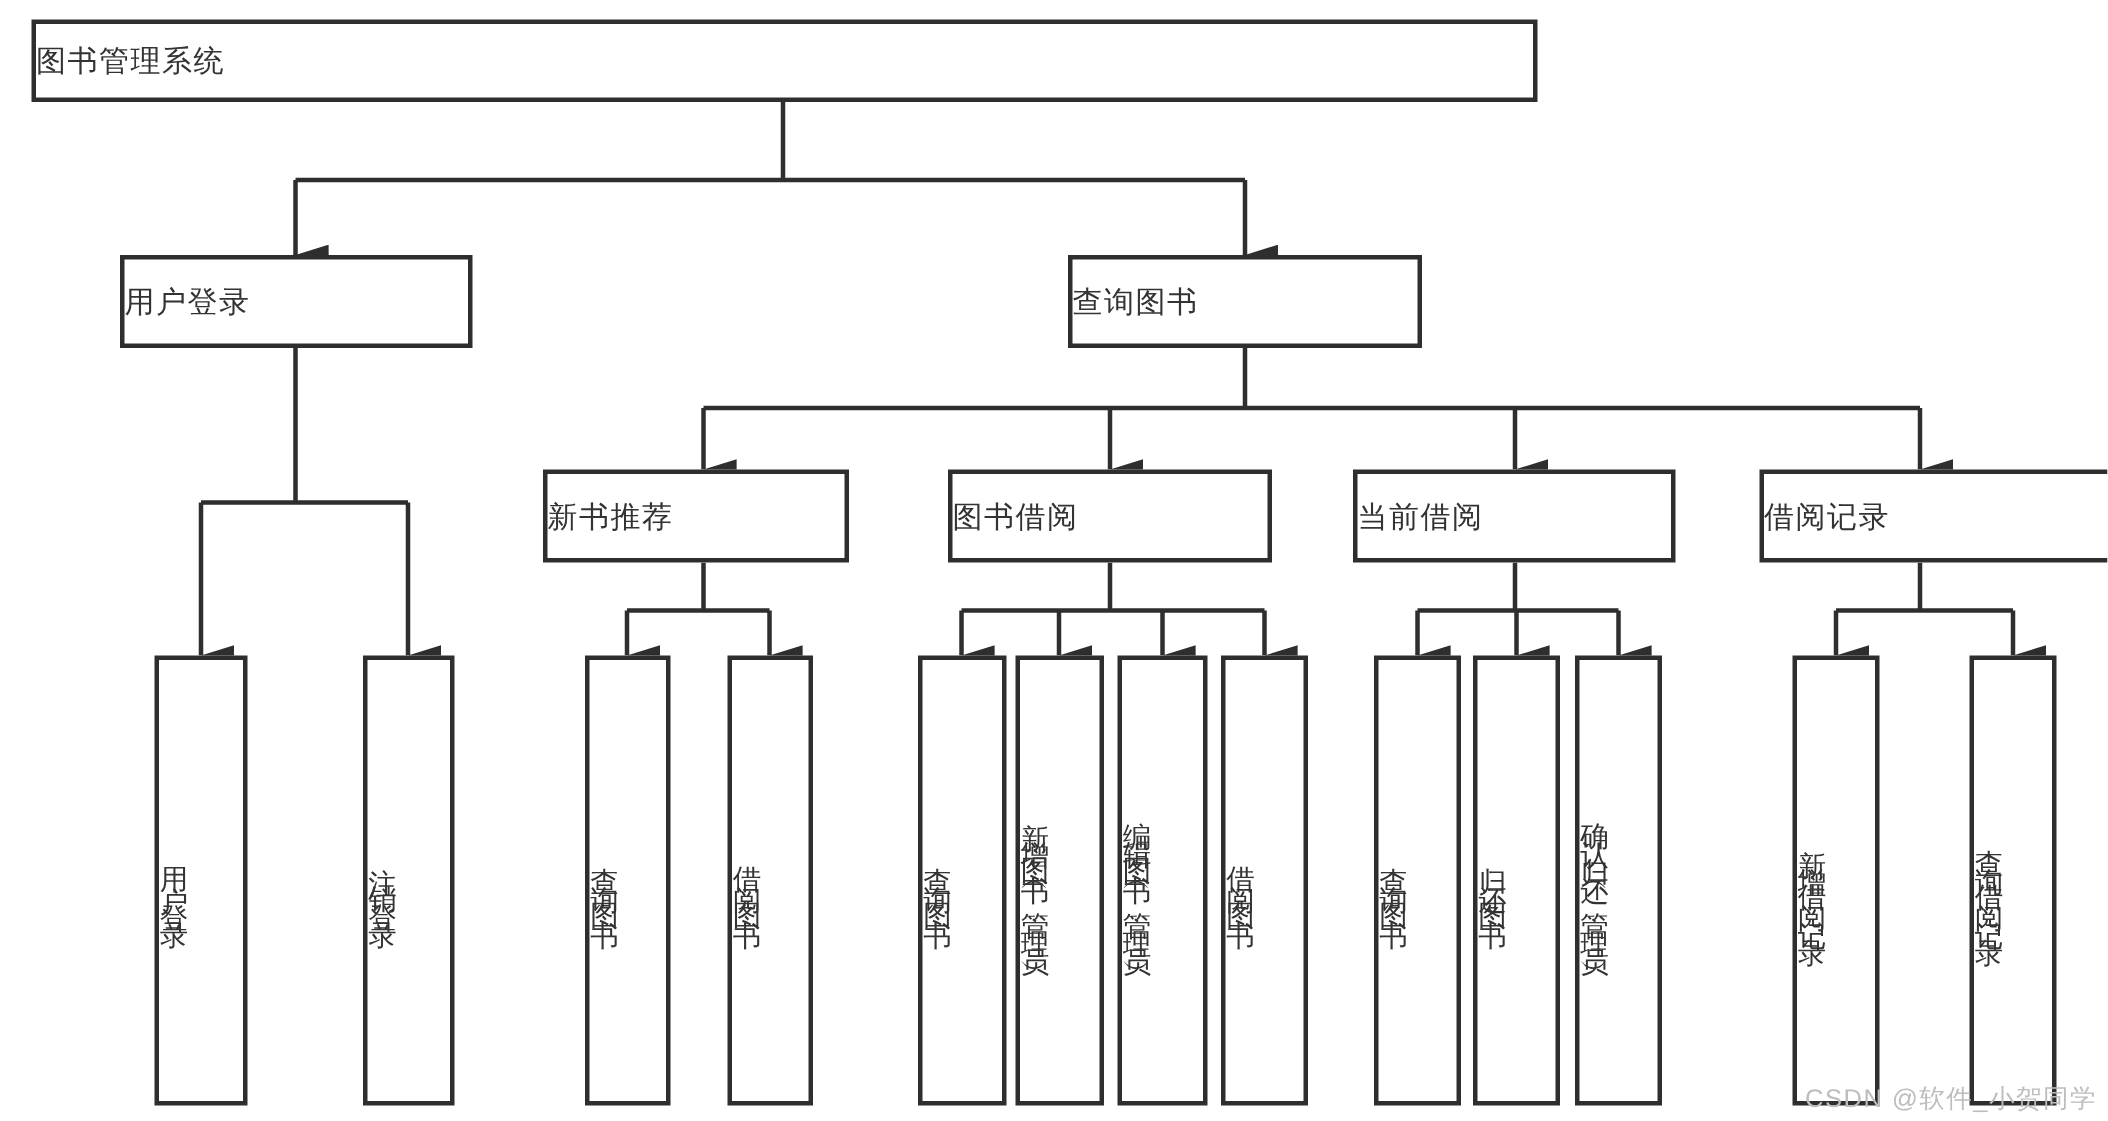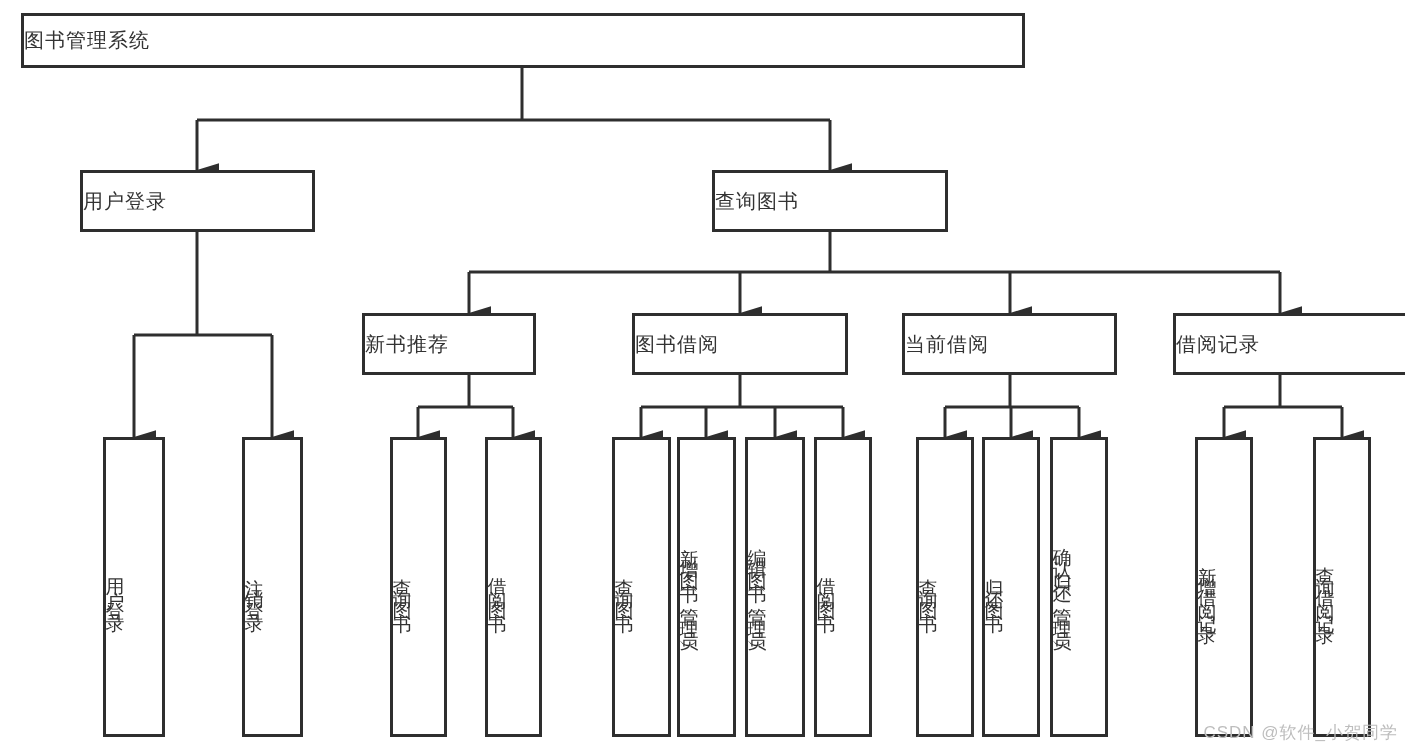"新书推荐" .pos-nbr { width: 174px -> 204px }
